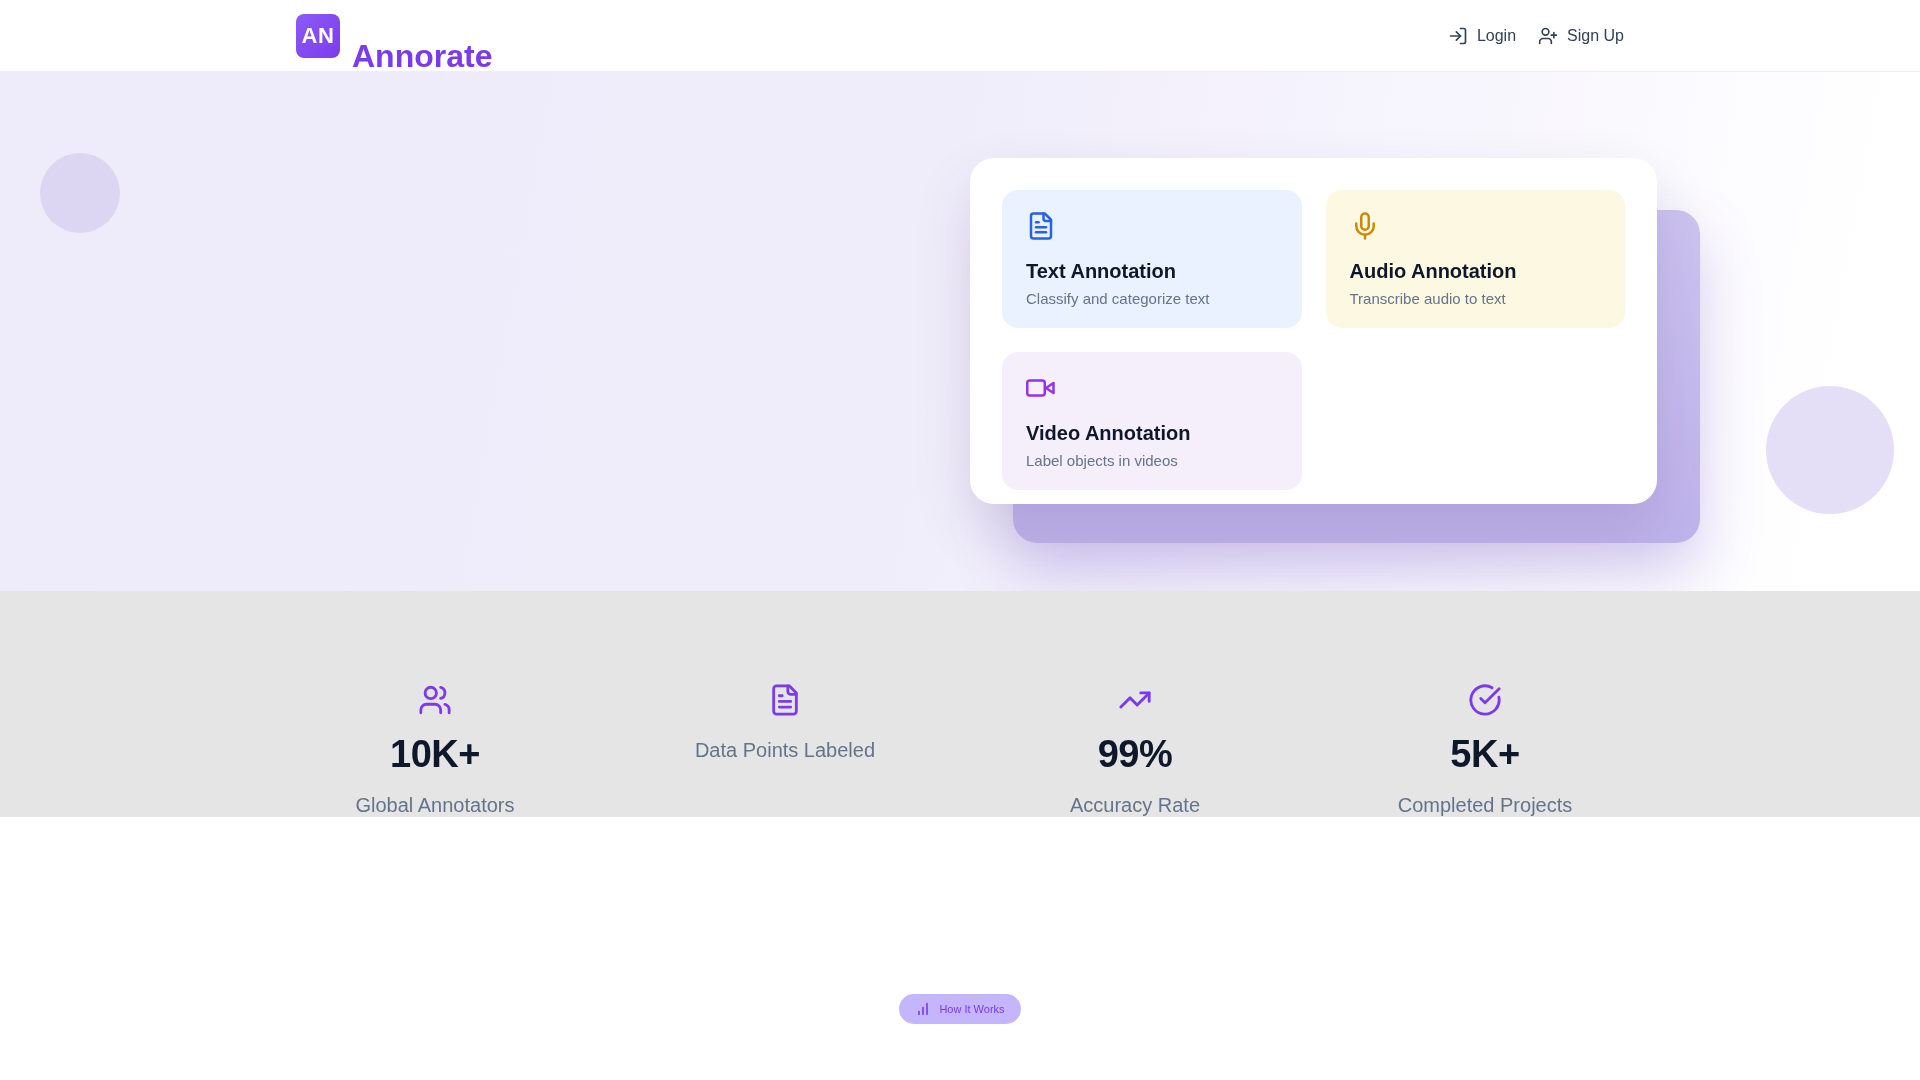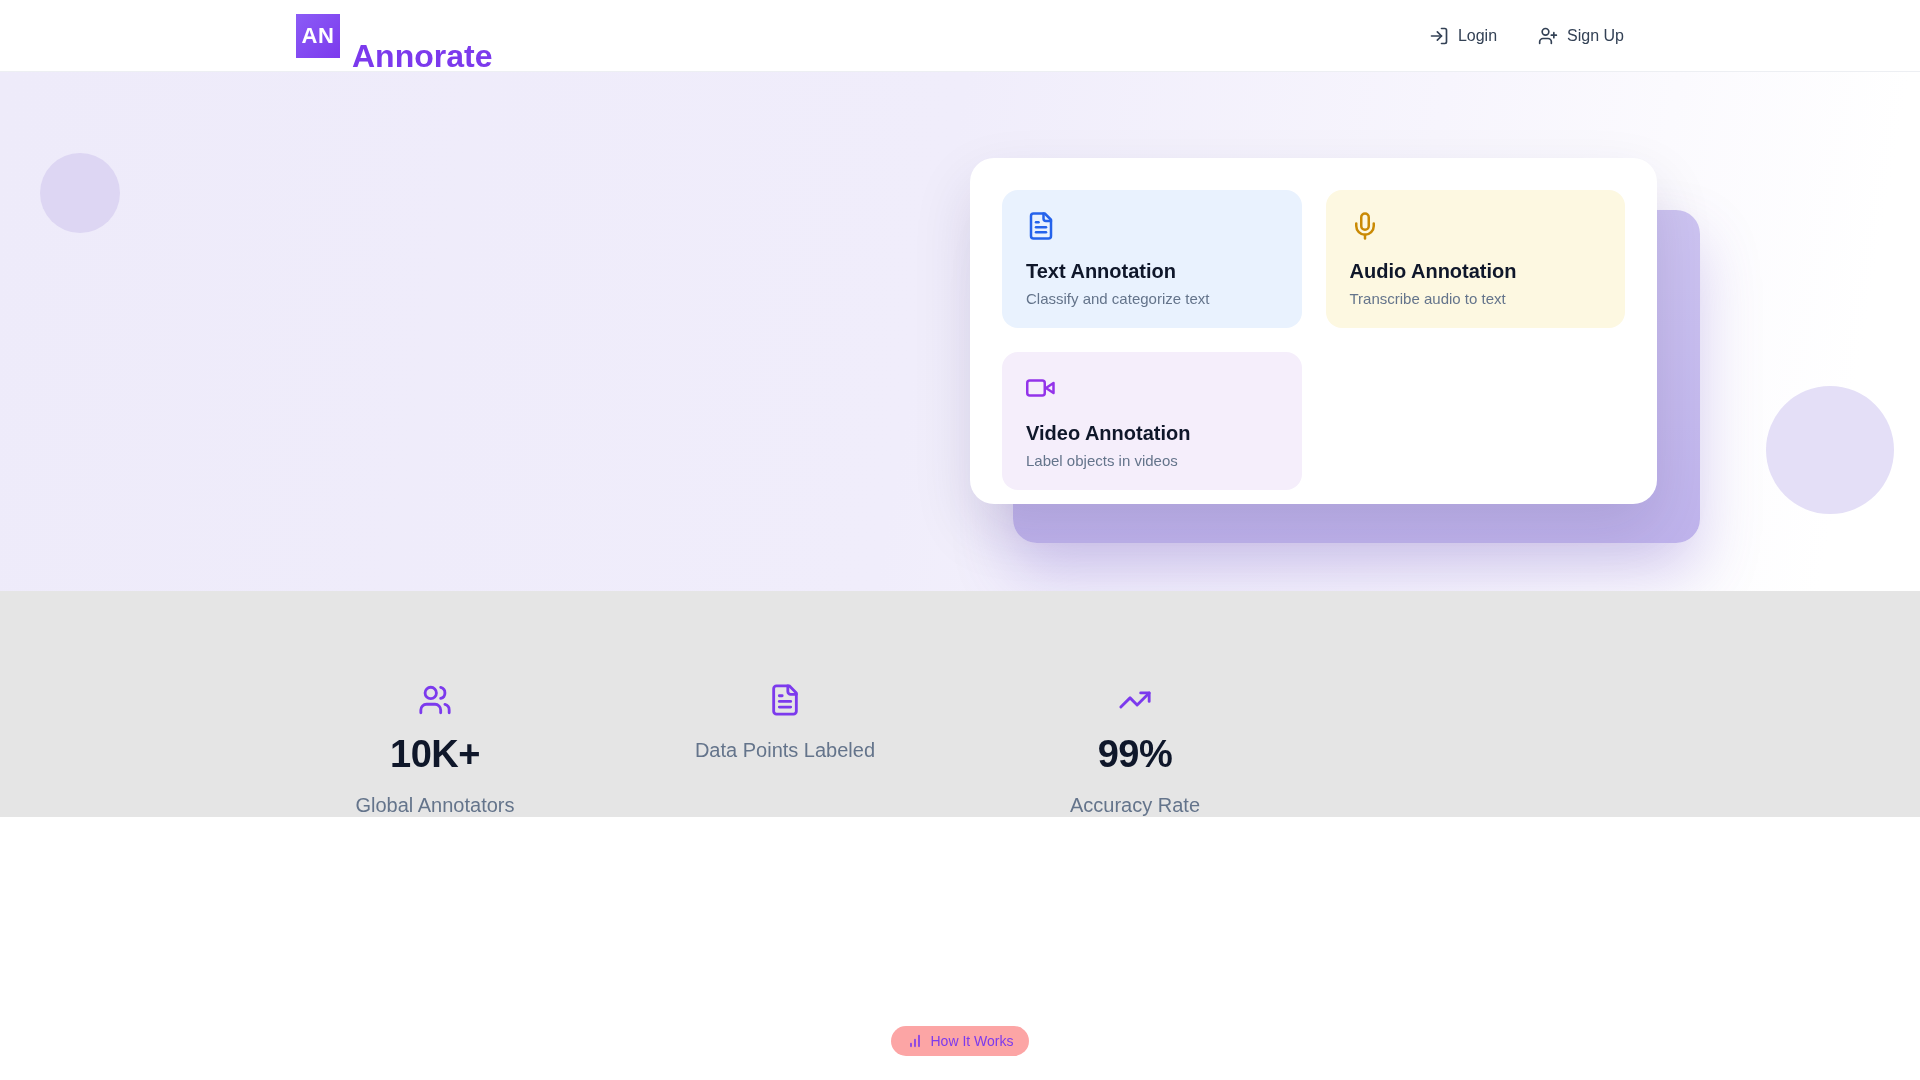"AN" .logo-badge { border-radius: 0 -> 8px }
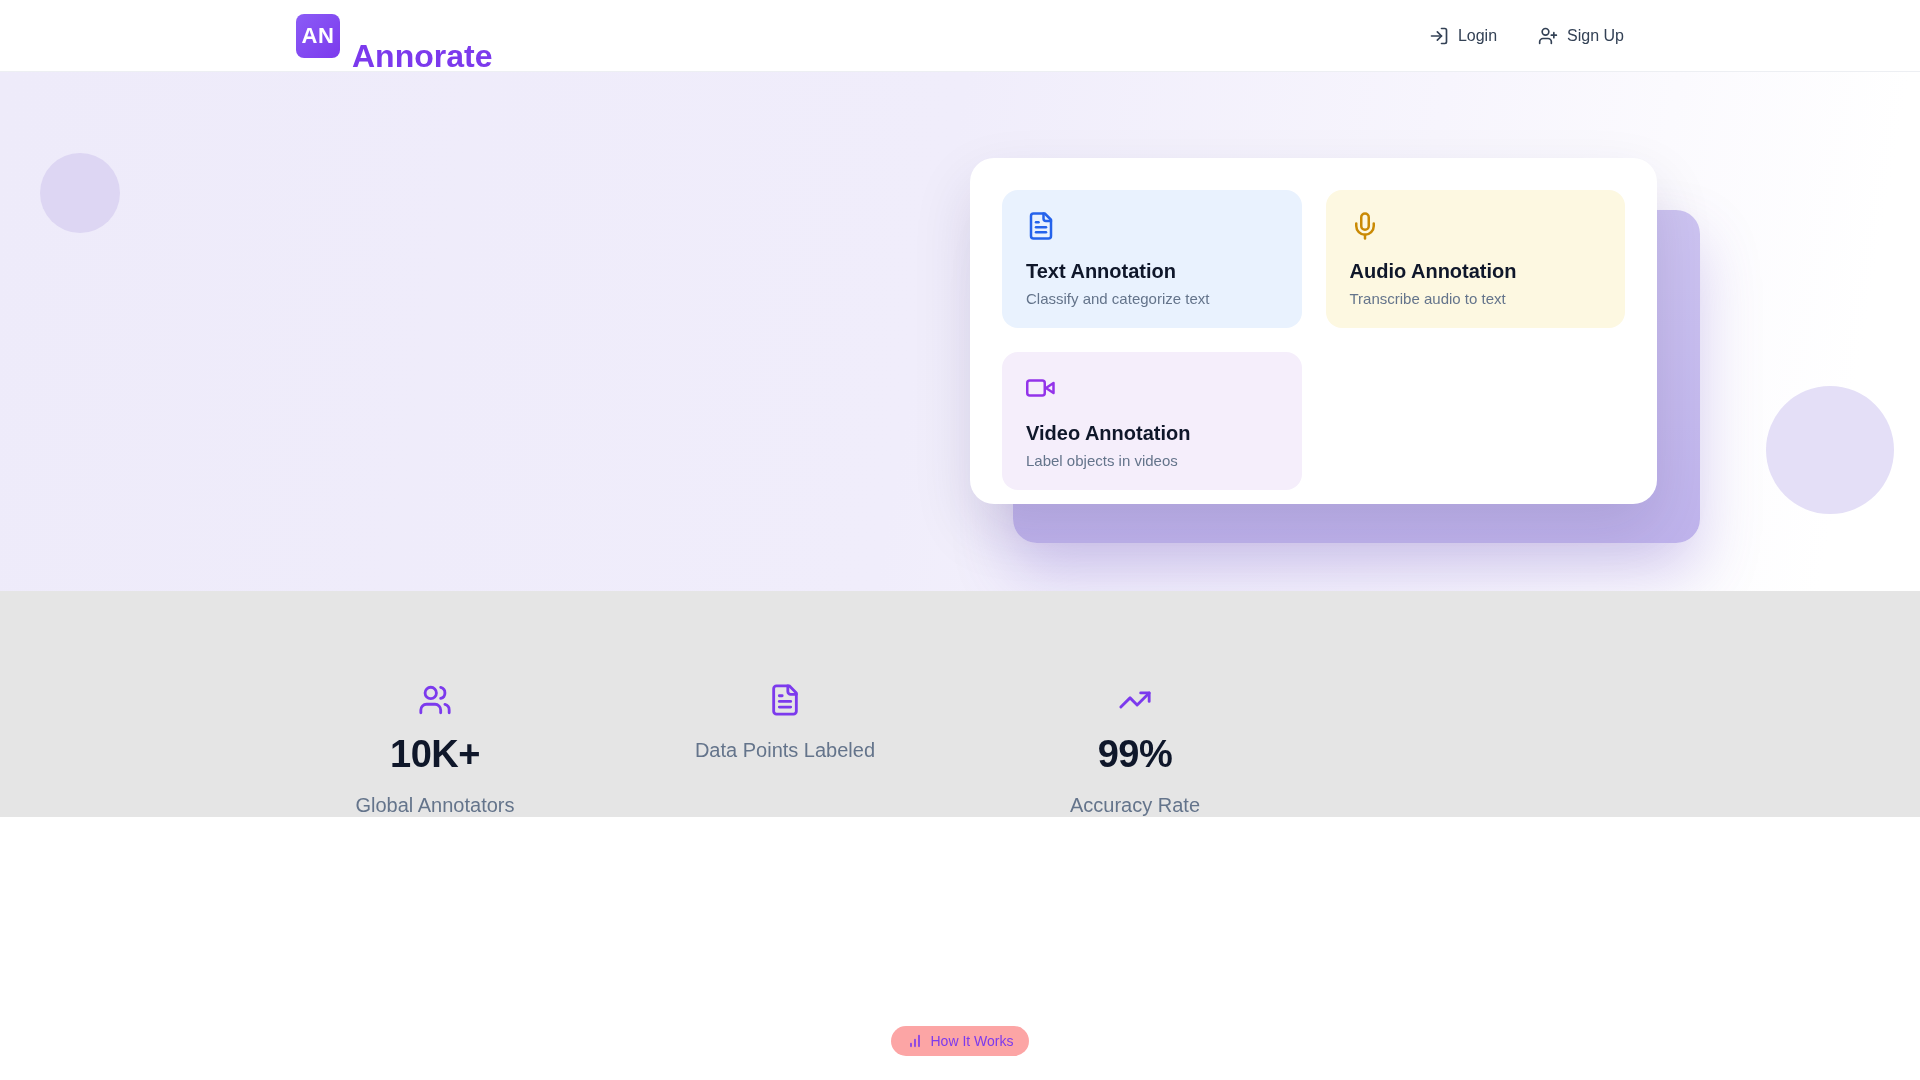"Login" .nav { gap: 41px -> 22px }
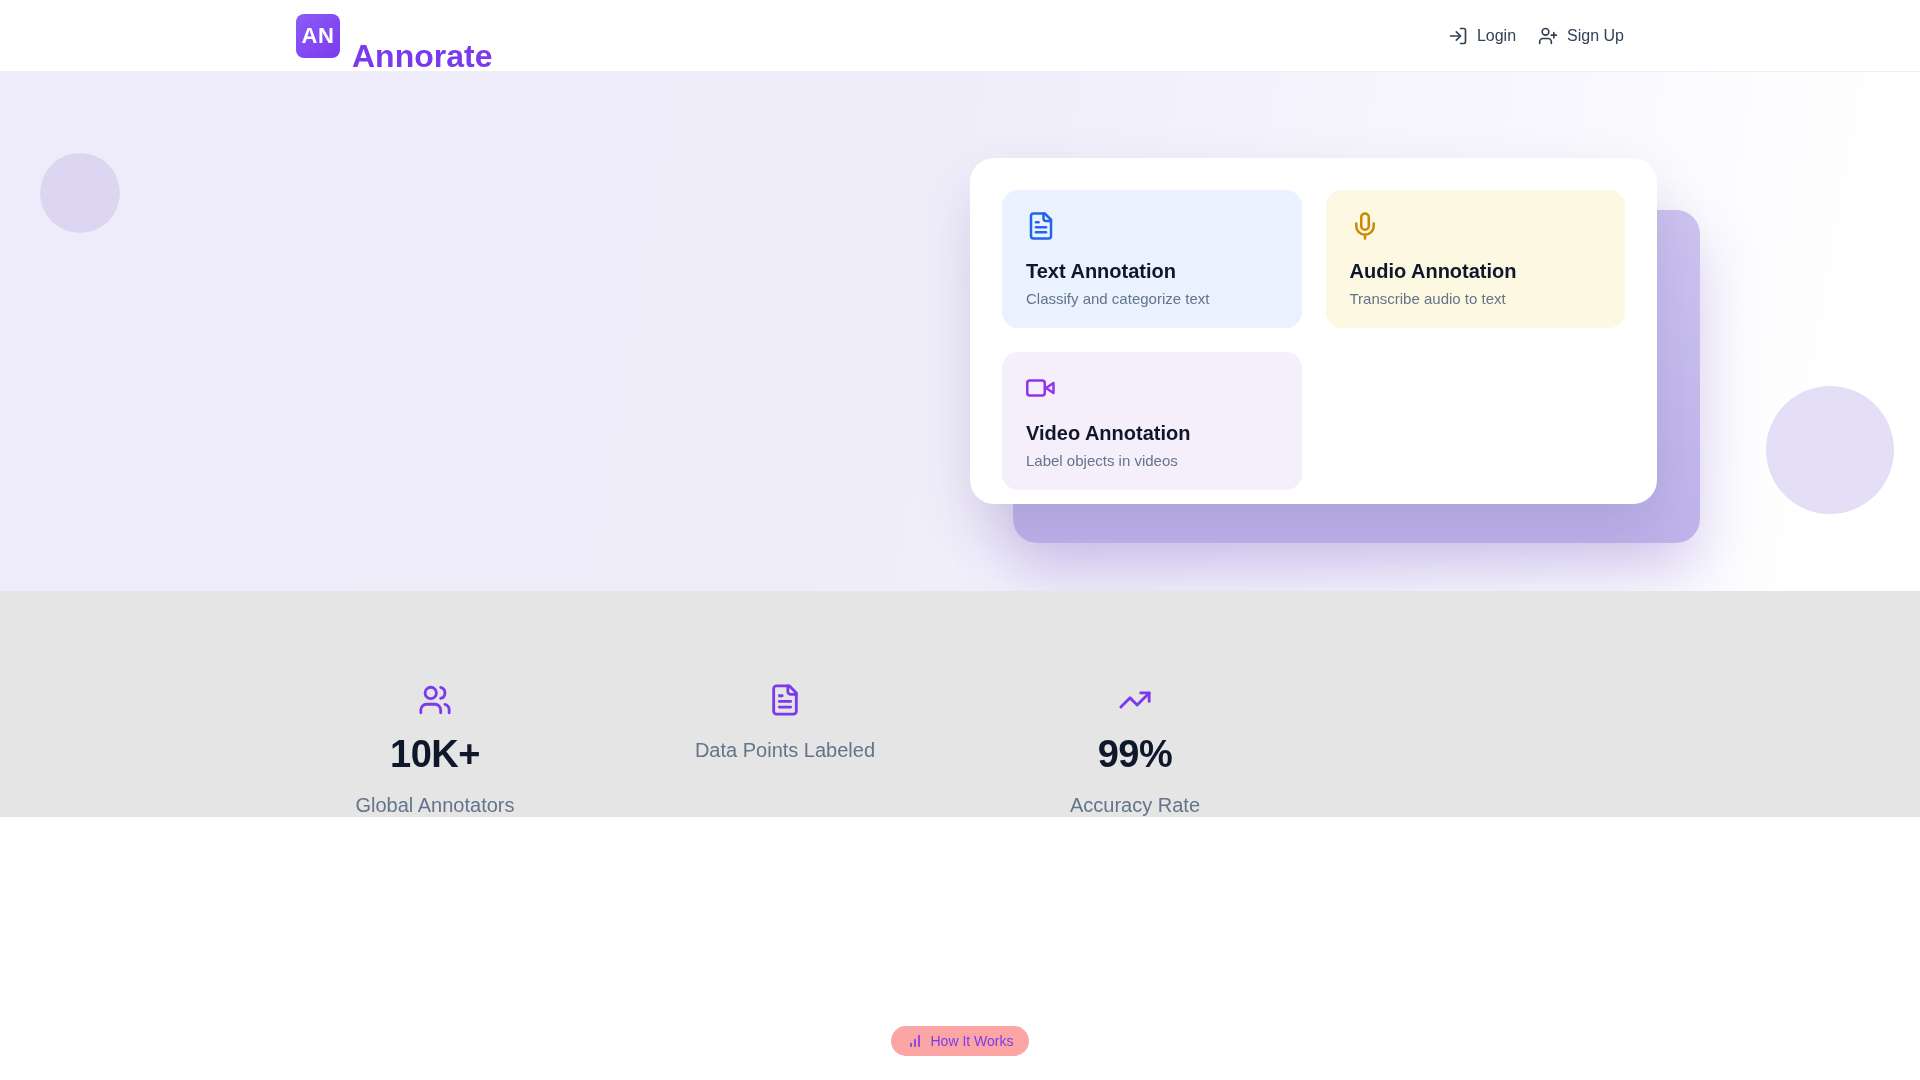"5K+" div.stat { html: none -> <div> <span> <svg> <path></path> <path></path> </svg> </span> <div>5K+</div> <div>Completed Projects</div> </div> }
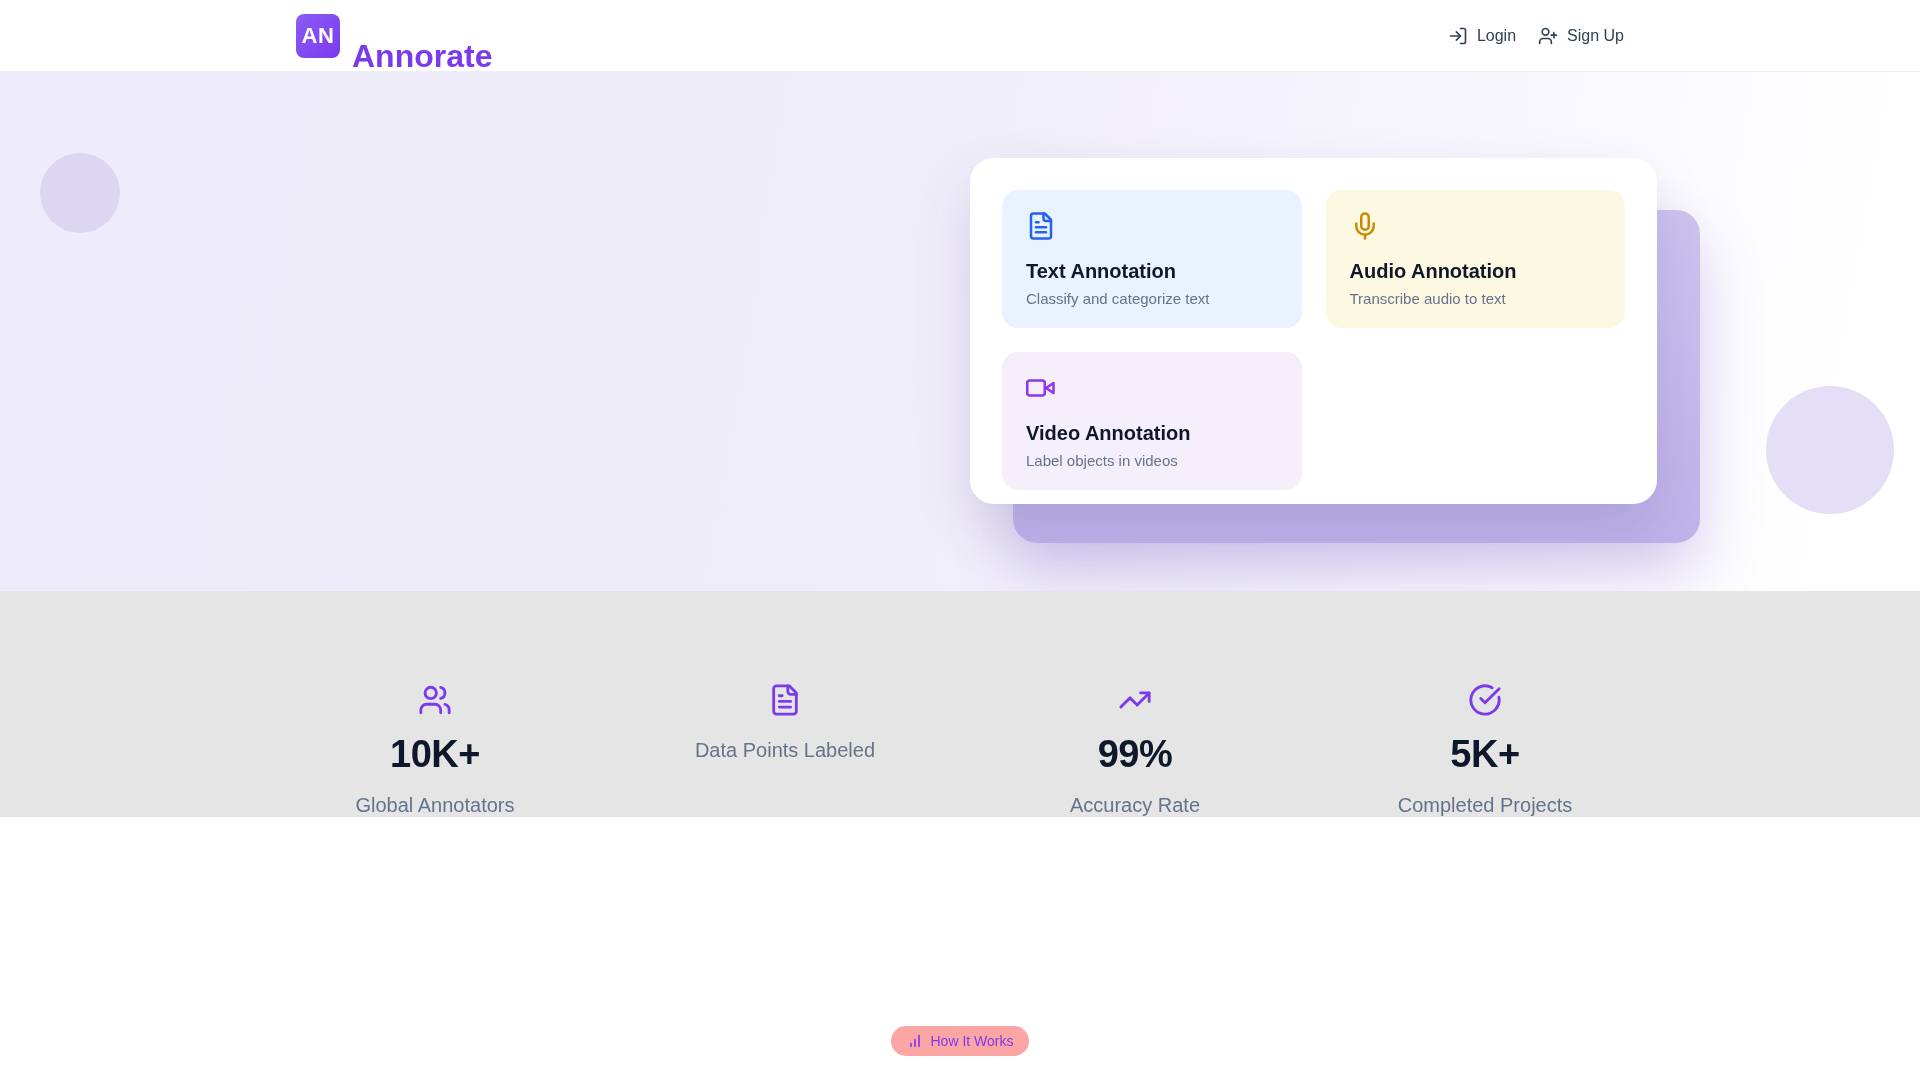"How It Works" .how-badge { background: #fca5a5 -> #c4b5fd; font-size: 14px -> 11px; margin-top: 32px -> none }
